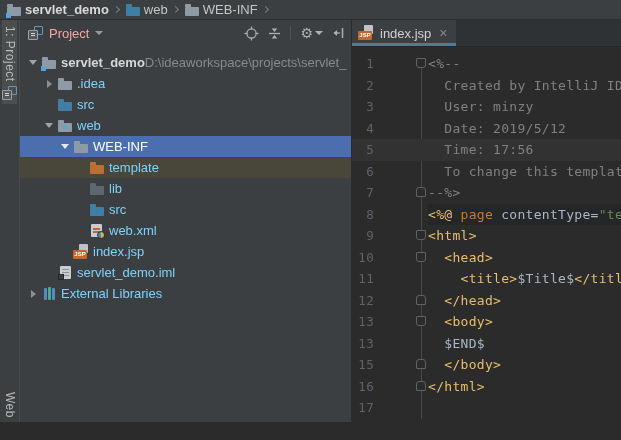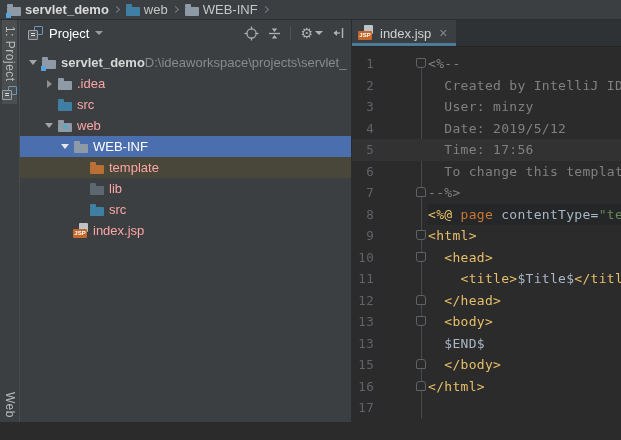"Project" #panel-title { color: #ffffff -> #fca5a5 }
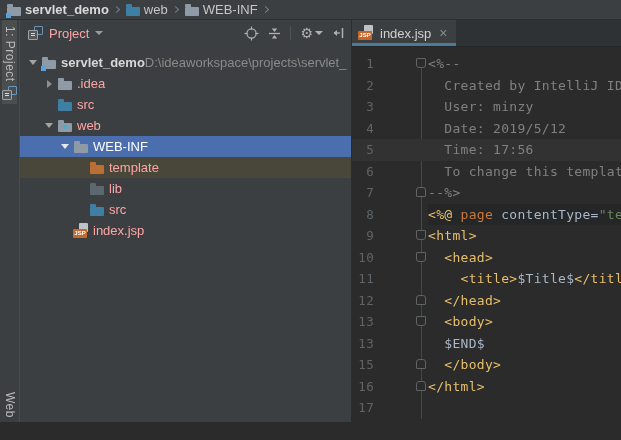".idea" .t-lbl { color: #fca5a5 -> #7dd3fc }
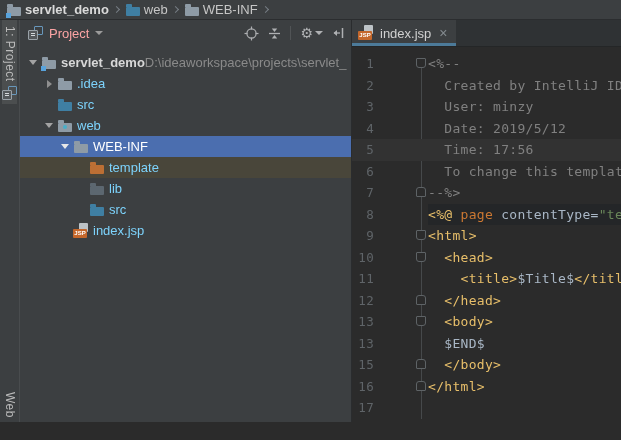"web.xml" div.row { html: none -> <div> <span></span> <span> <span> <span></span> <span></span> <span></span> </span> </span> <span>web.xml</span> </div> }
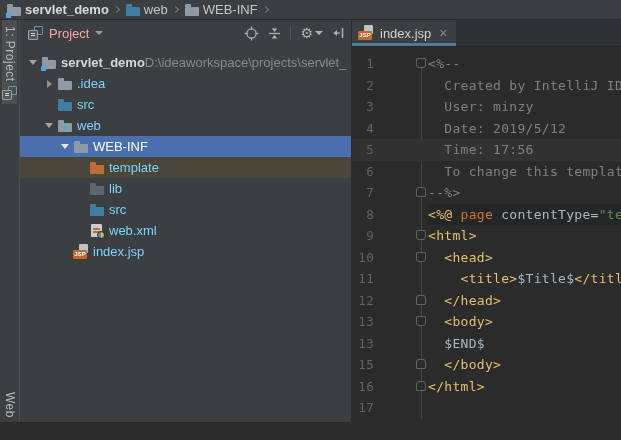"servlet_demo.iml" div.row { html: none -> <div> <span></span> <span> <span> <span> <span></span> </span> <span></span> </span> </span> <span>servlet_demo.iml</span> </div> }
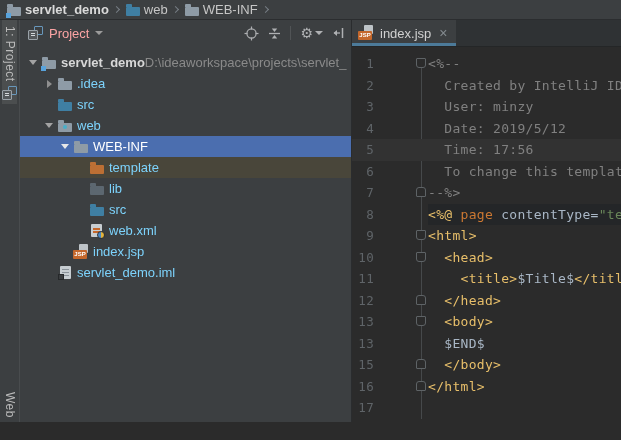"External Libraries" div.row { html: none -> <div> <span> <span></span> </span> <span> <span> <i></i> <i></i> <i></i> </span> </span> <span>External Libraries</span> </div> }
